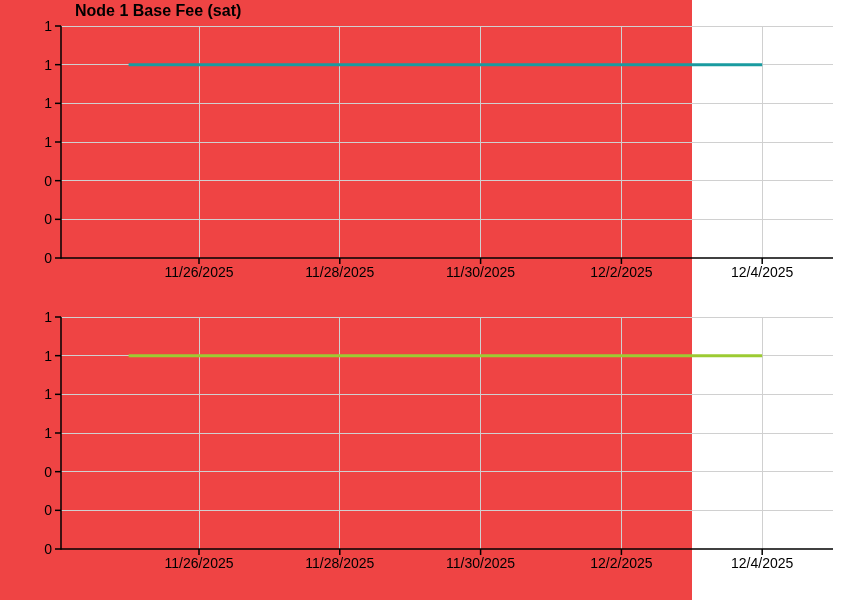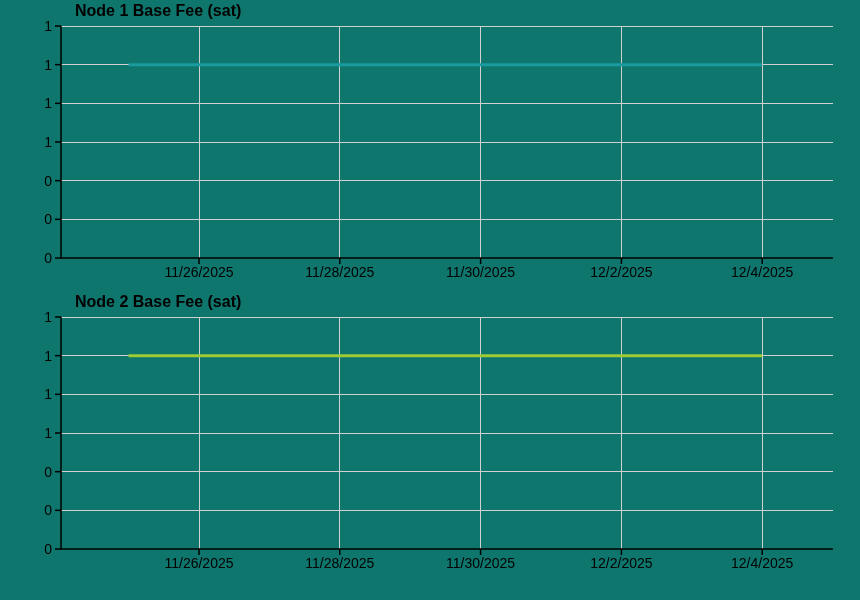"Node 1 Base Fee (sat)" .page { background: #0f766e -> #ef4444; width: 860px -> 692px }
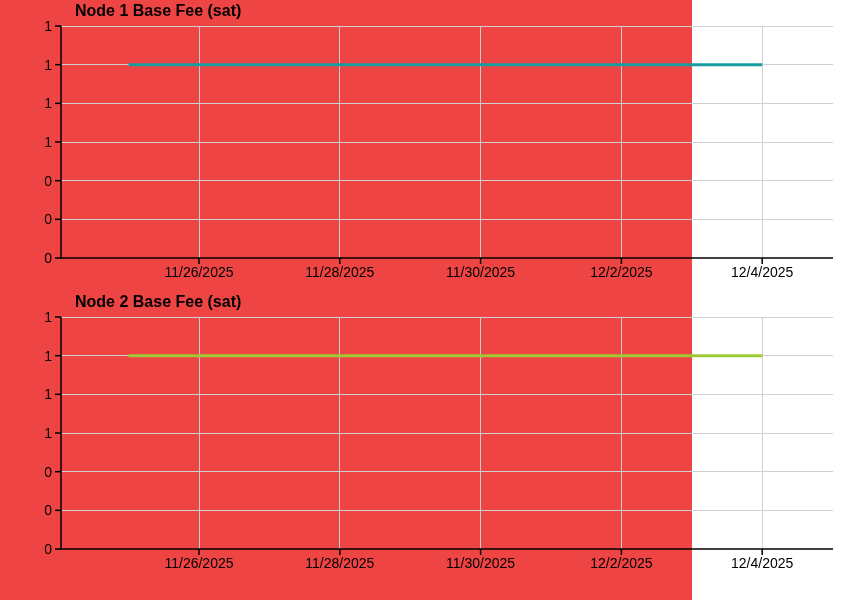"Node 2 Base Fee (sat)" div.chart-title { html: <div>Node 2 Base Fee (sat)</div> -> none }
